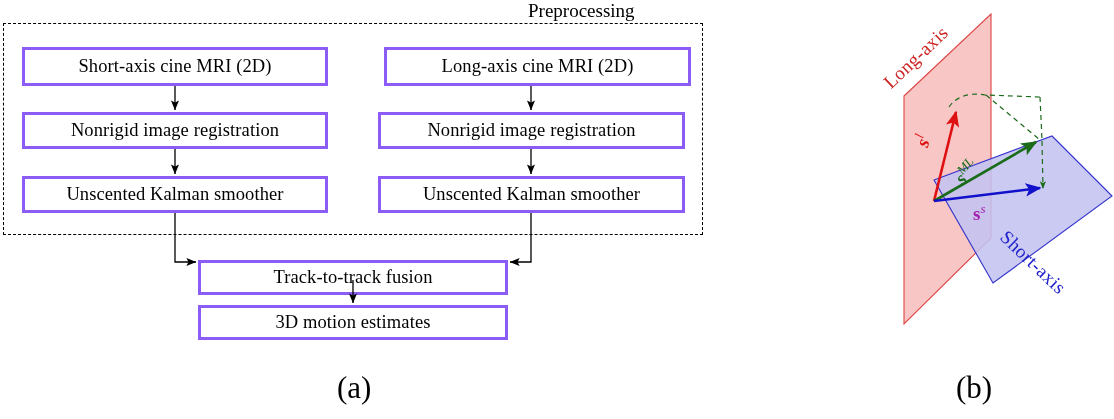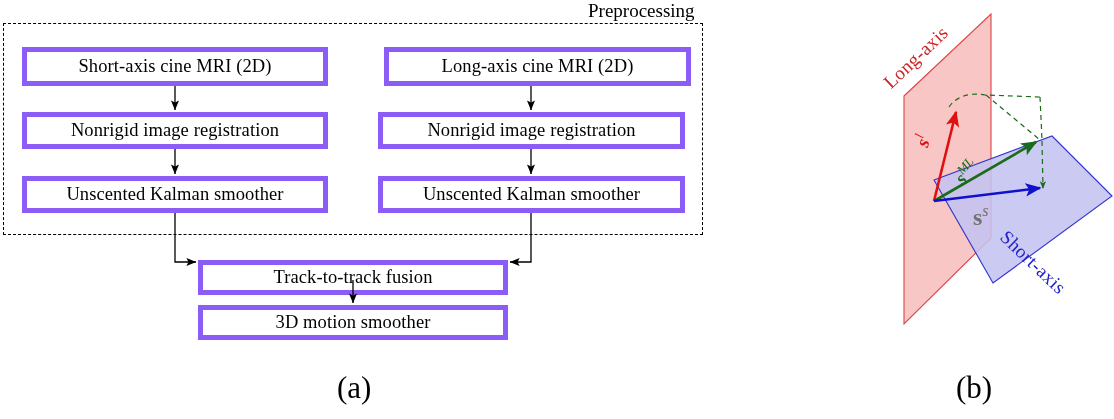"Preprocessing" div.group-title { left: 588px -> 528px }
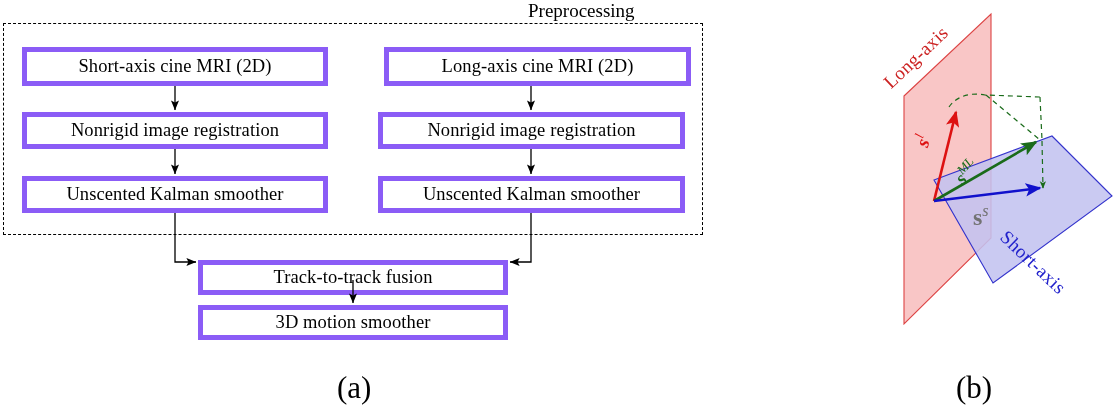"Short-axis cine MRI (2D)" .flow-box { border: 5px solid #8b5cf6 -> 3px solid #8b5cf6 }
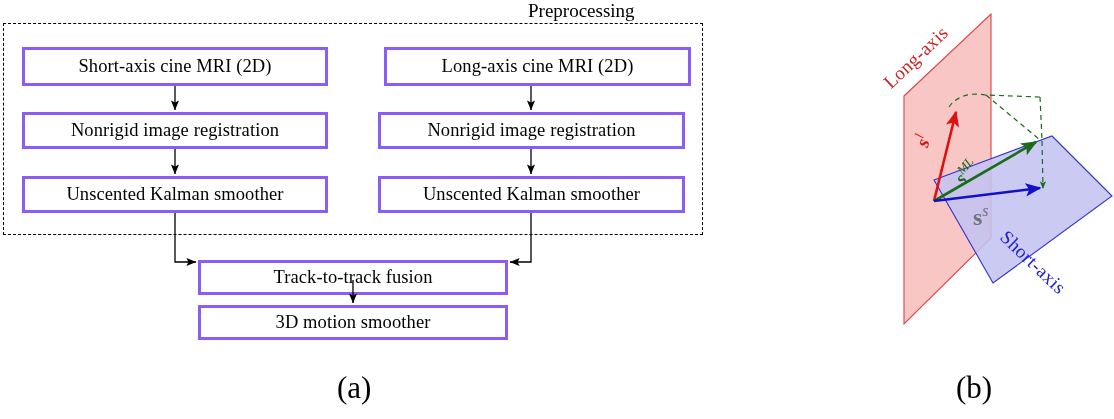"ss" .vl-s { color: #737373 -> #a21caf; font-size: 24px -> 19px }
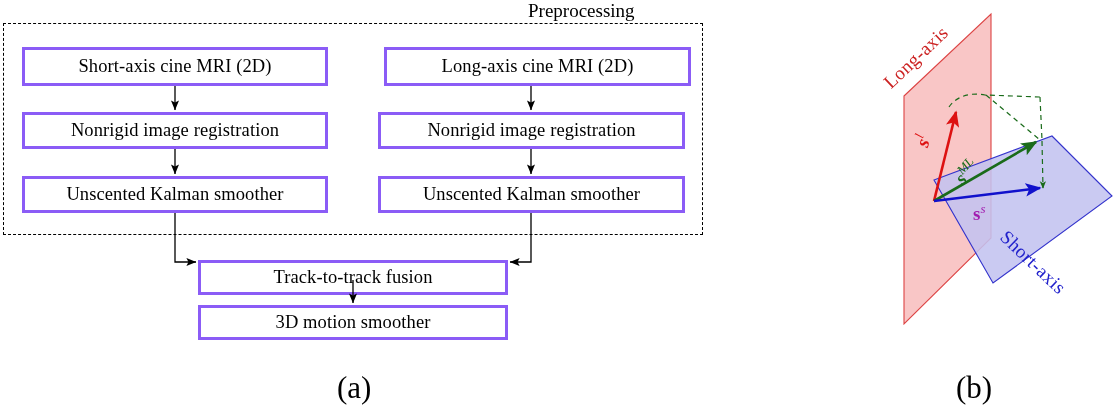"3D motion smoother" div.flow-box { text: smoother -> estimates }
